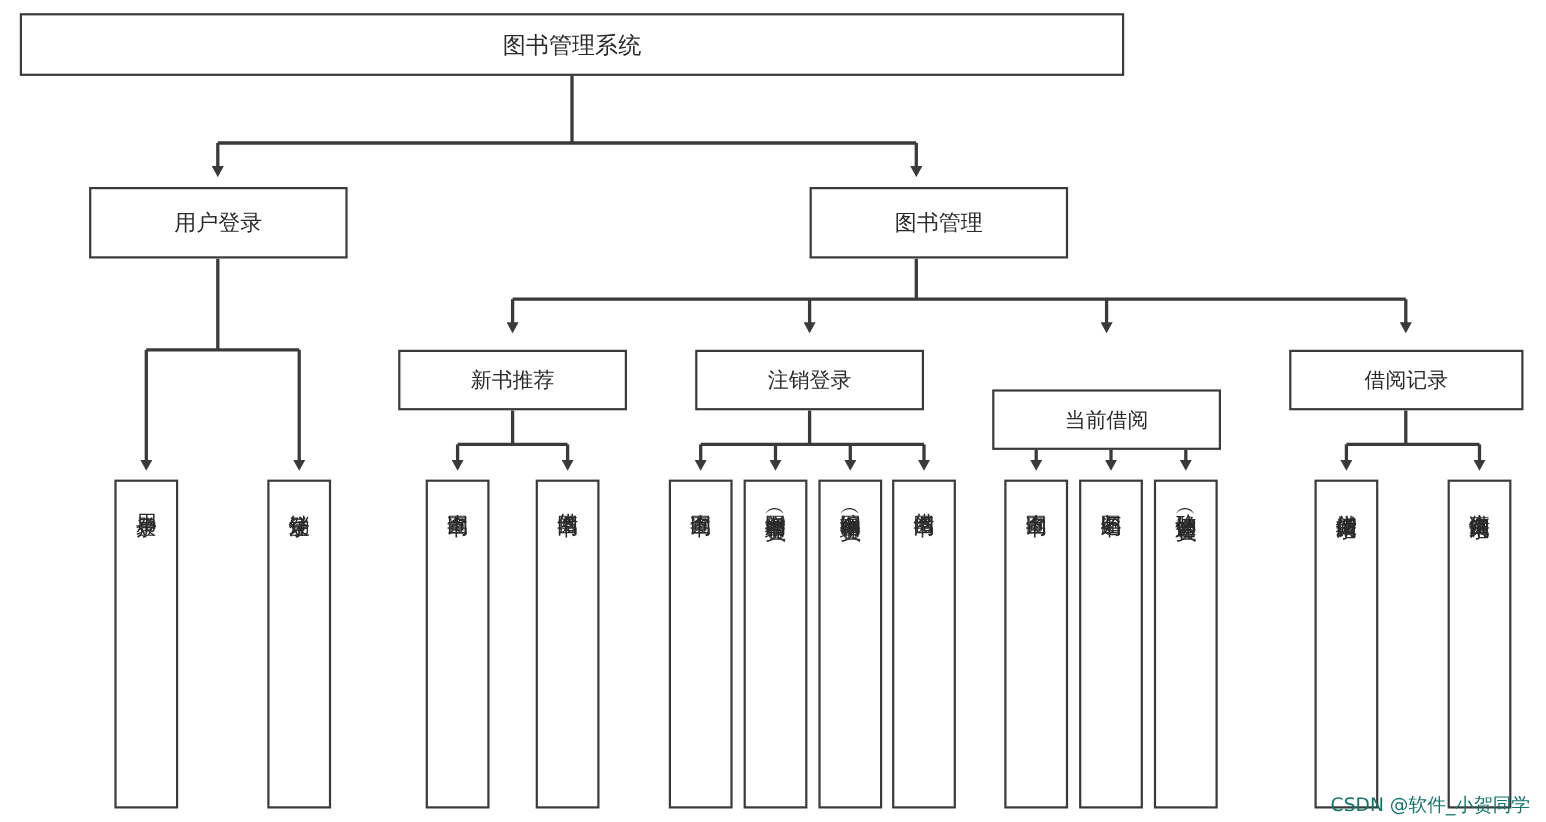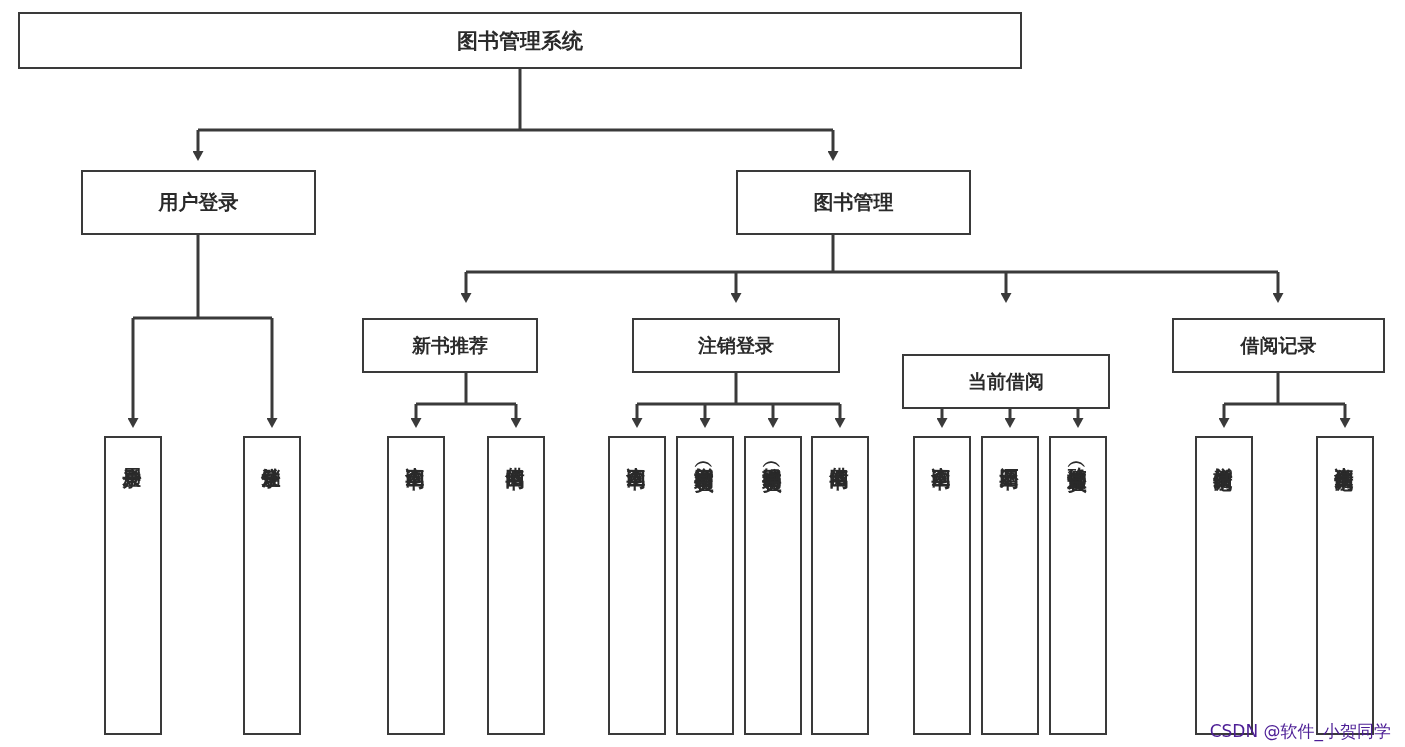"图书管理系统" .node { font-weight: bold -> none }
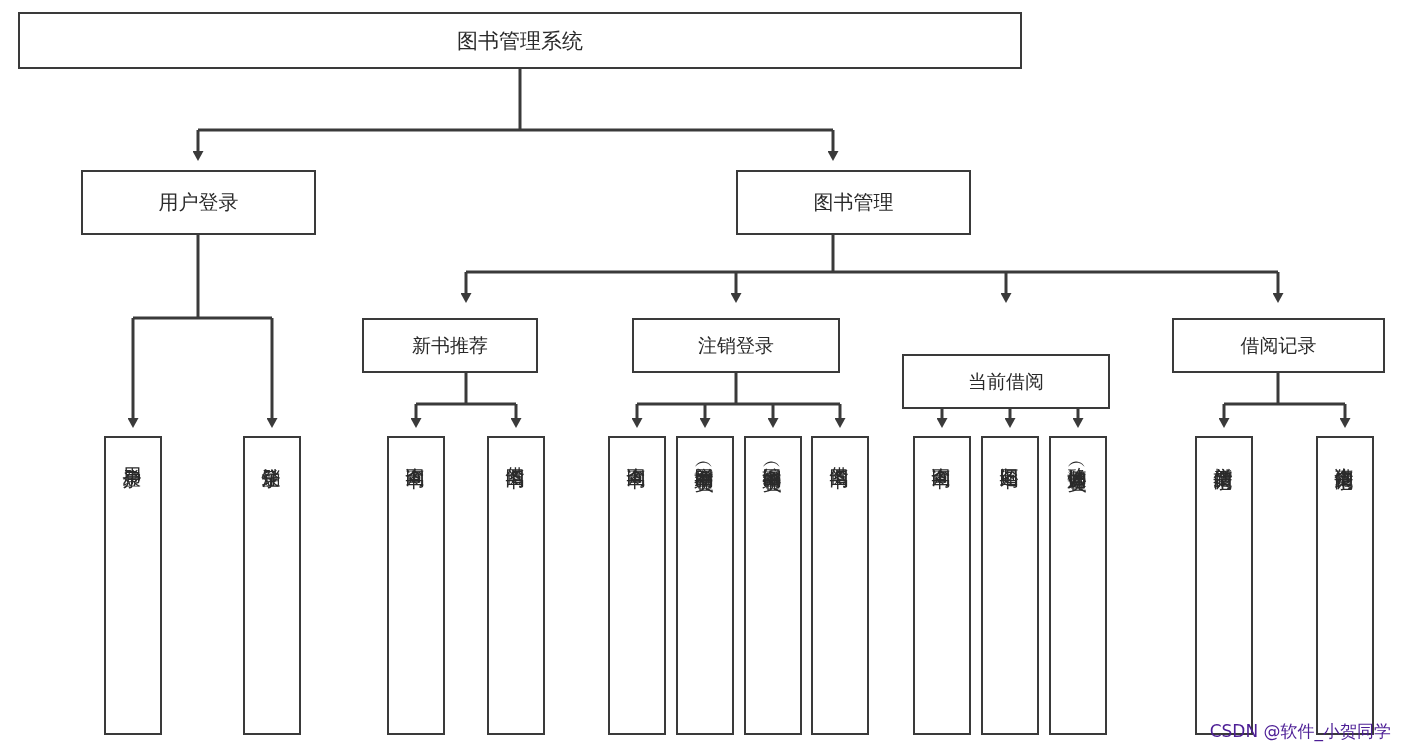"新书推荐" div.node { width: 176px -> 208px }
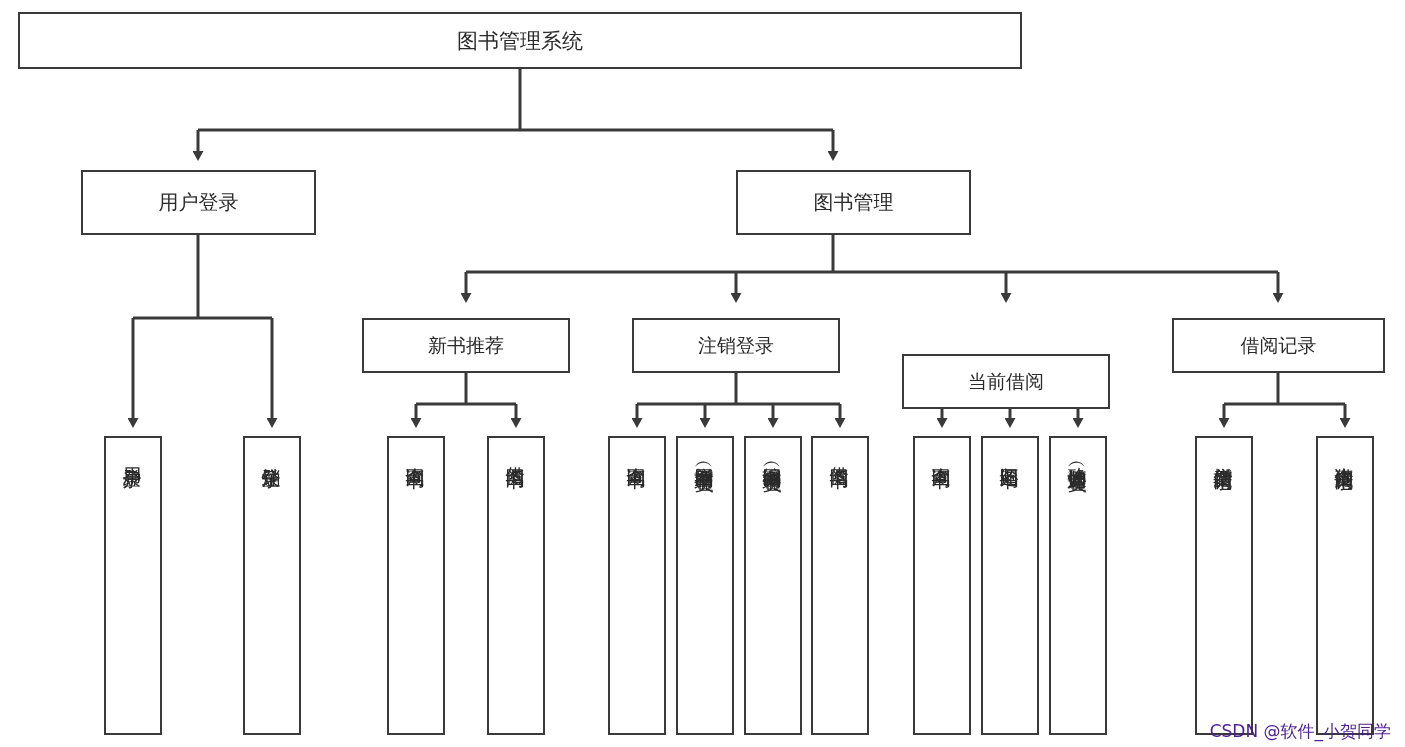"CSDN @软件_小贺同学" .watermark { color: #4c1d95 -> #0f766e }
